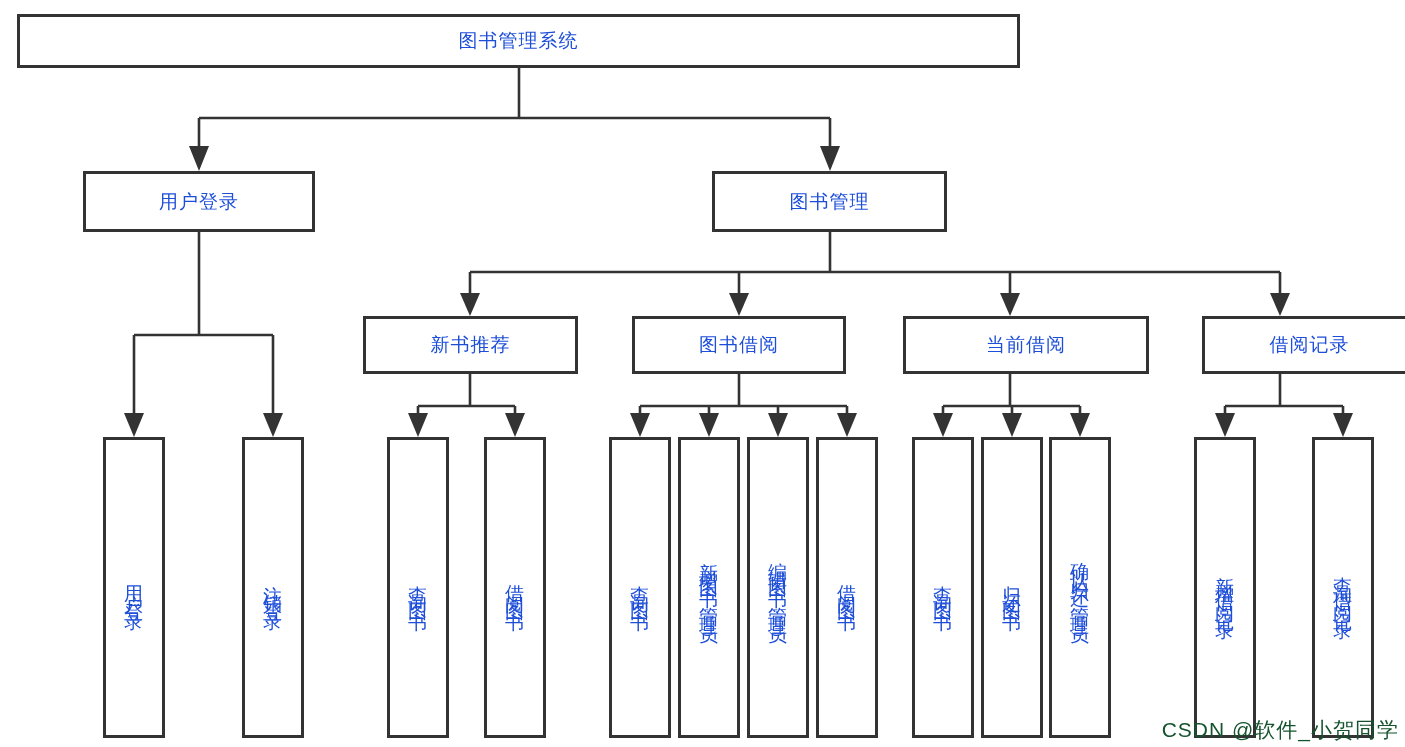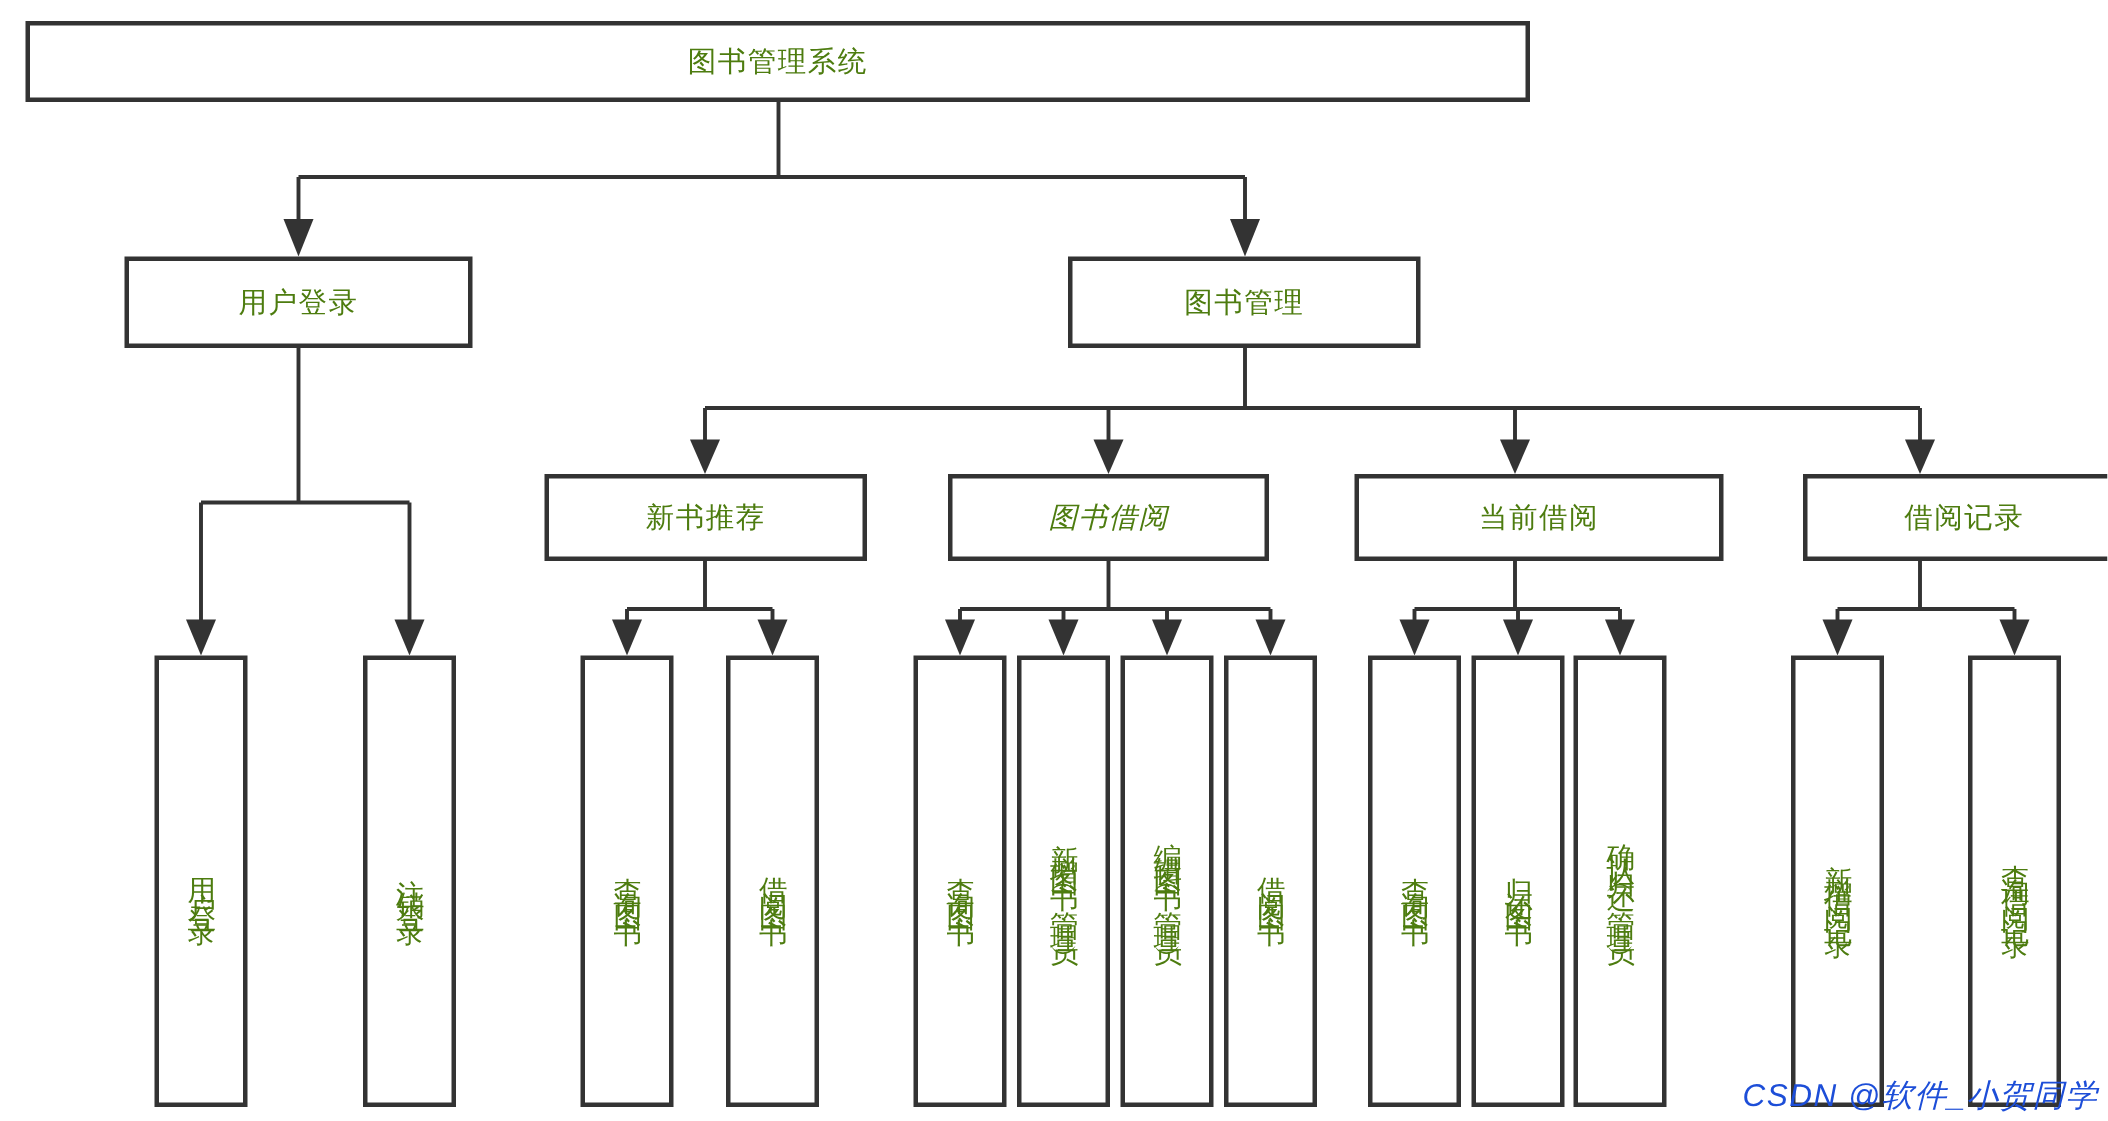"图书管理系统" .box { color: #4d7c0f -> #1d4ed8 }
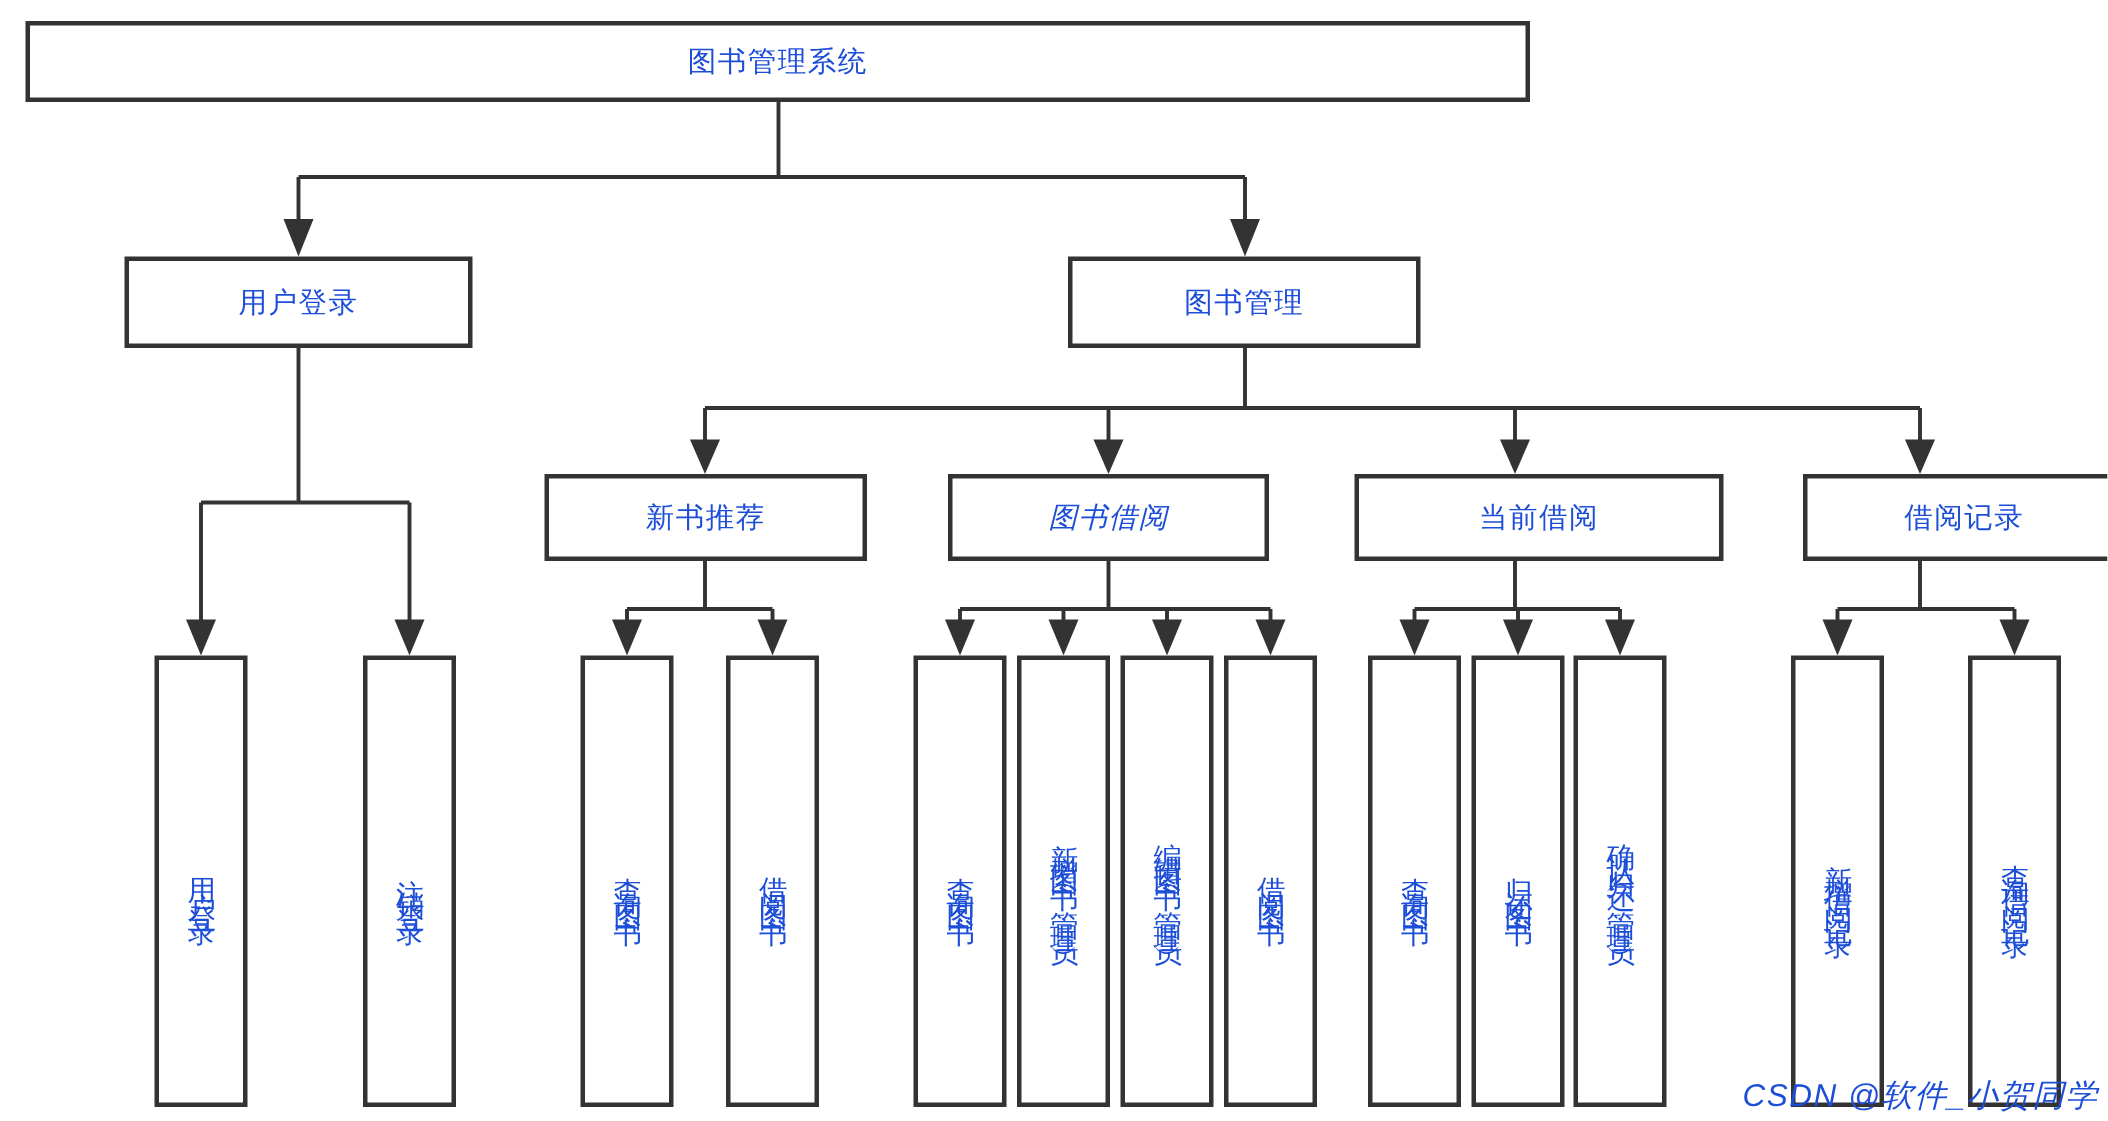"图书借阅" div.box { font-style: italic -> none }
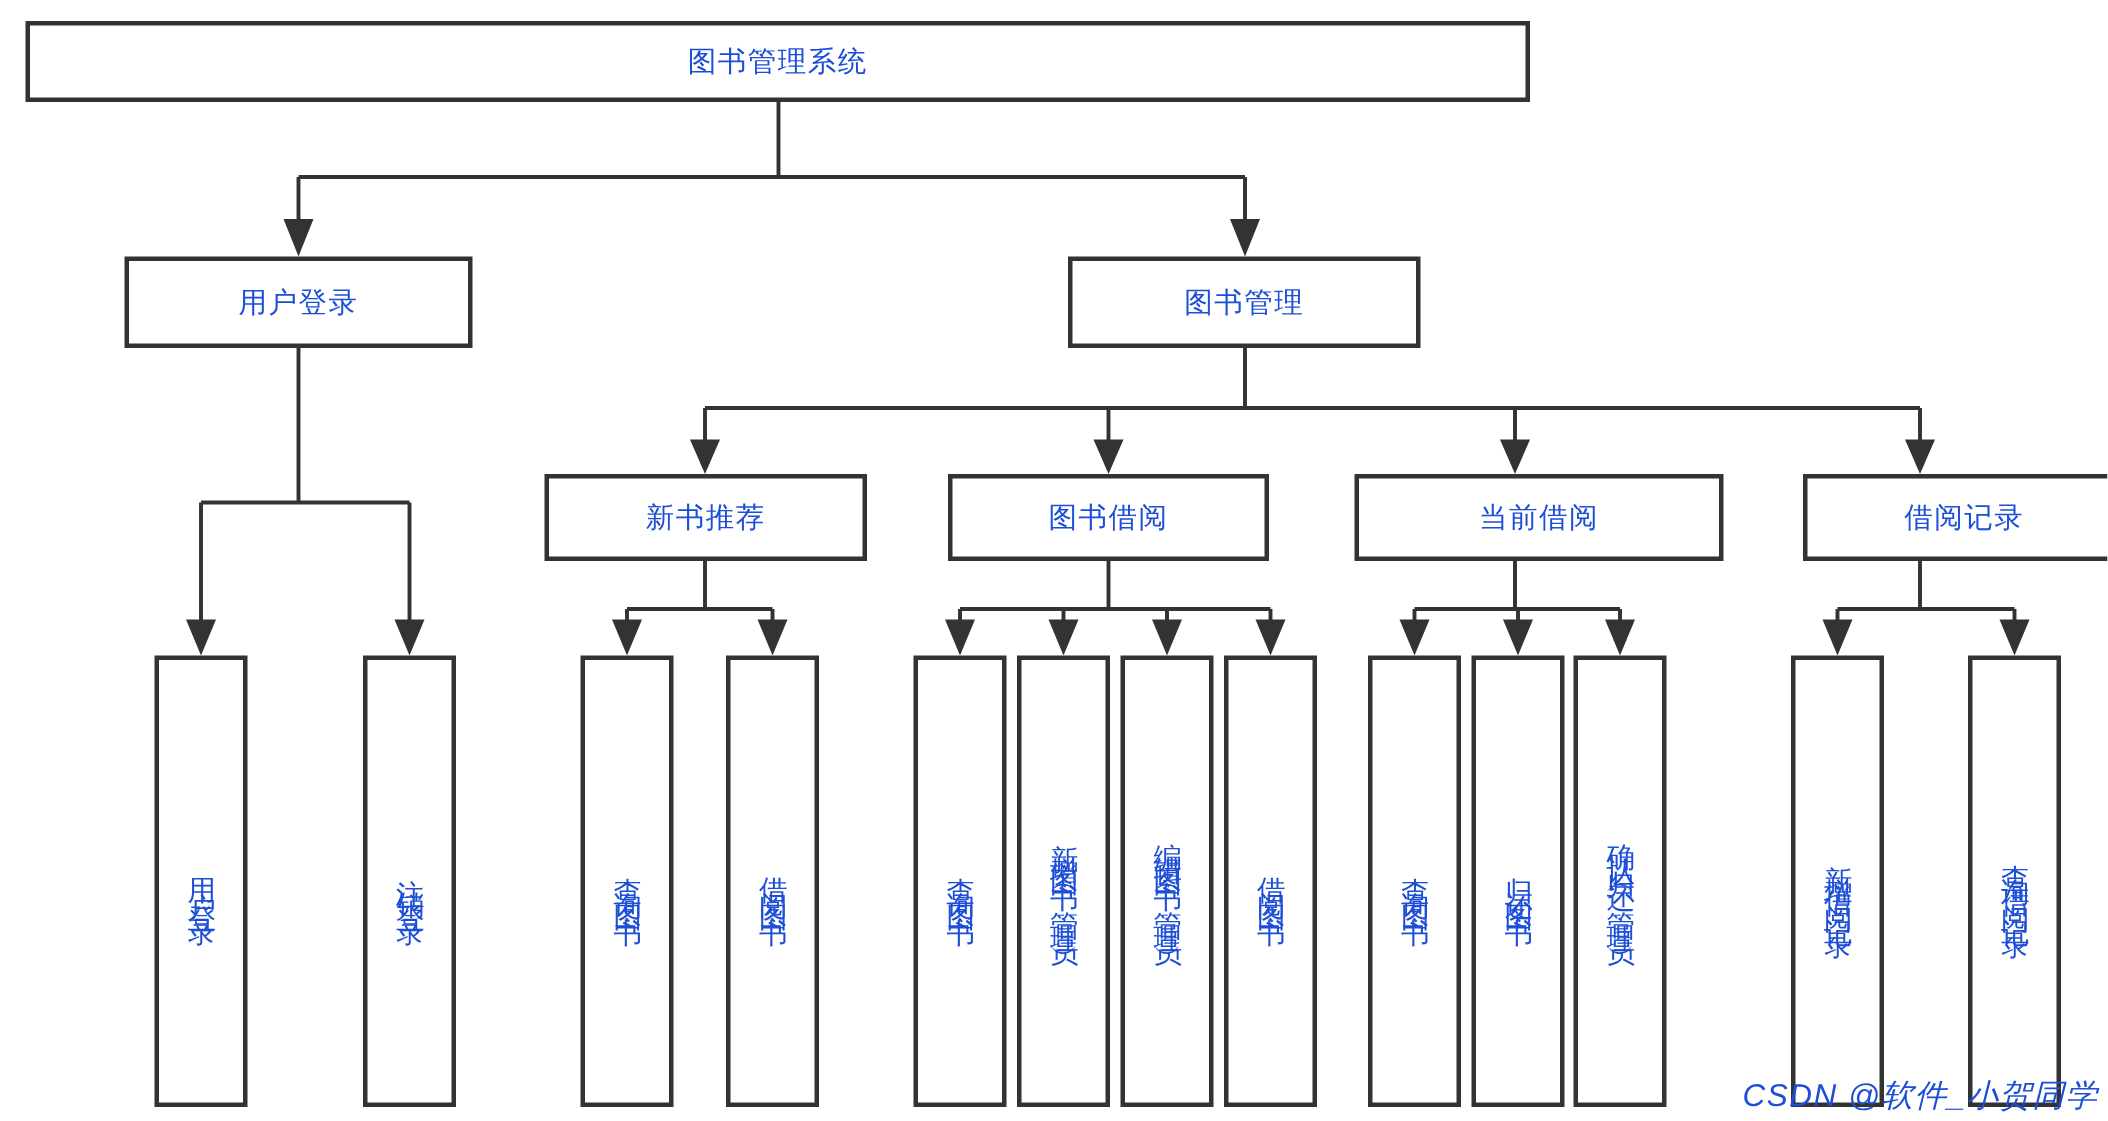"CSDN @软件_小贺同学" .watermark { color: #1d4ed8 -> #14532d; font-style: italic -> none }
